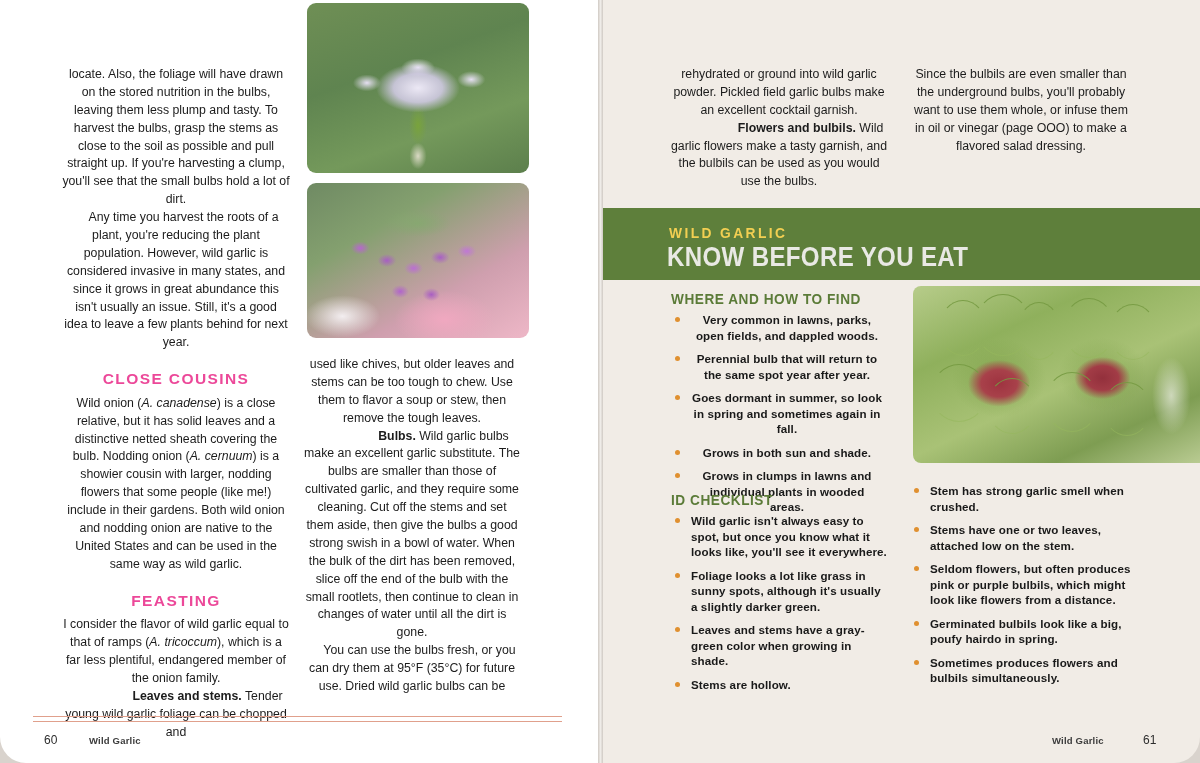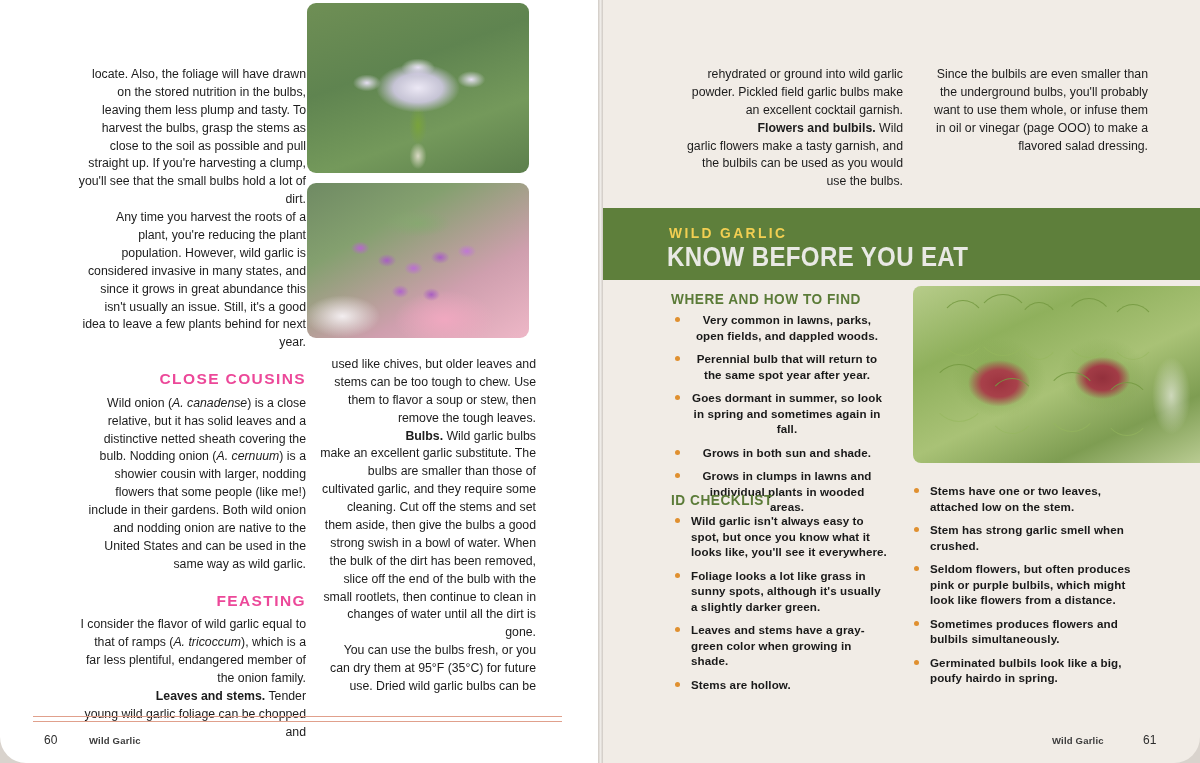"locate. Also, the foliage will" .col { margin-left: 16px -> none; text-align: right -> center }
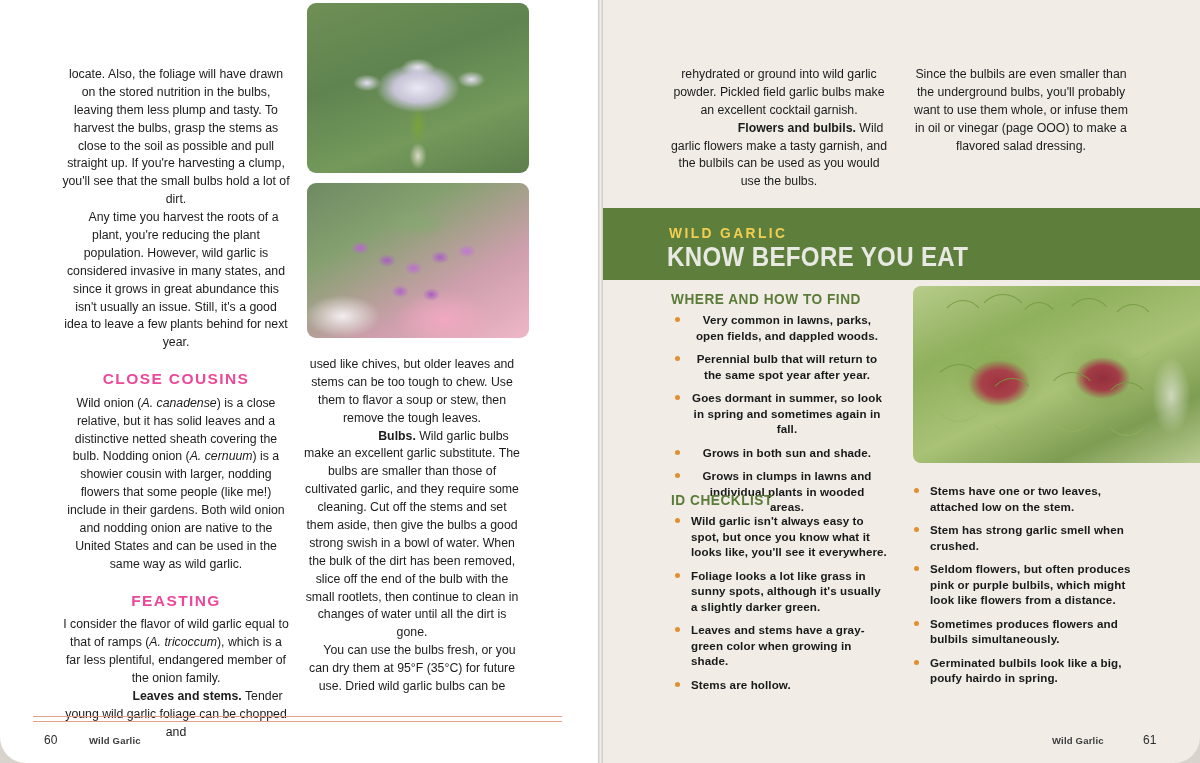"Stems have one or two" div.li { order: before "Stem has strong garlic smell" -> after "Stem has strong garlic smell" }
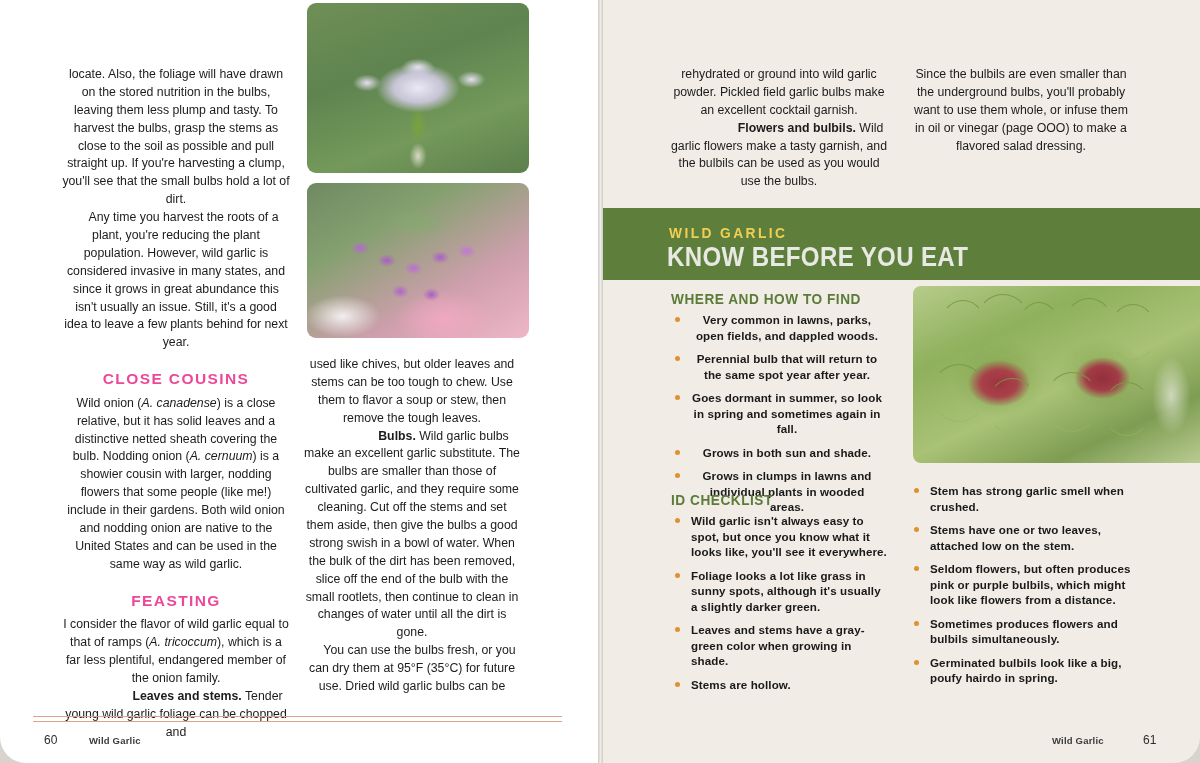"Sometimes produces flowers and bulbils" div.li { order: before "Germinated bulbils look like a" -> after "Germinated bulbils look like a" }
